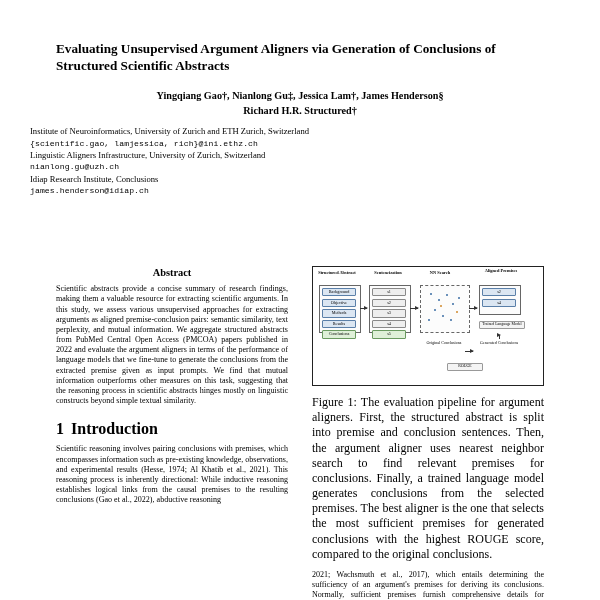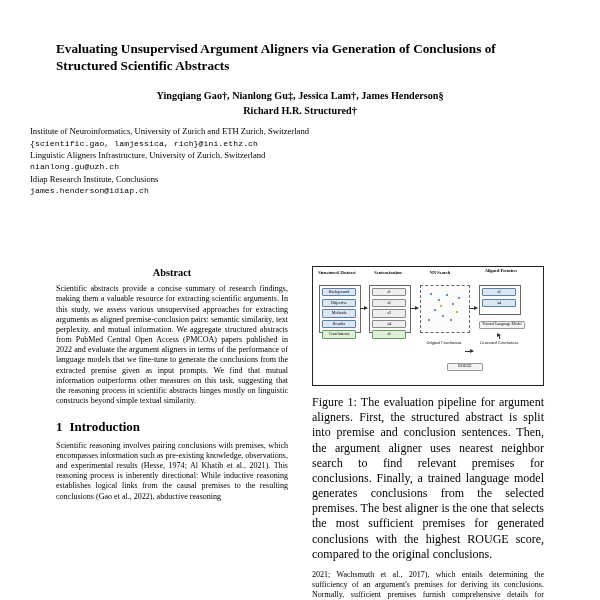"1 Introduction" .section-head { font-size: 13px -> 16px }
